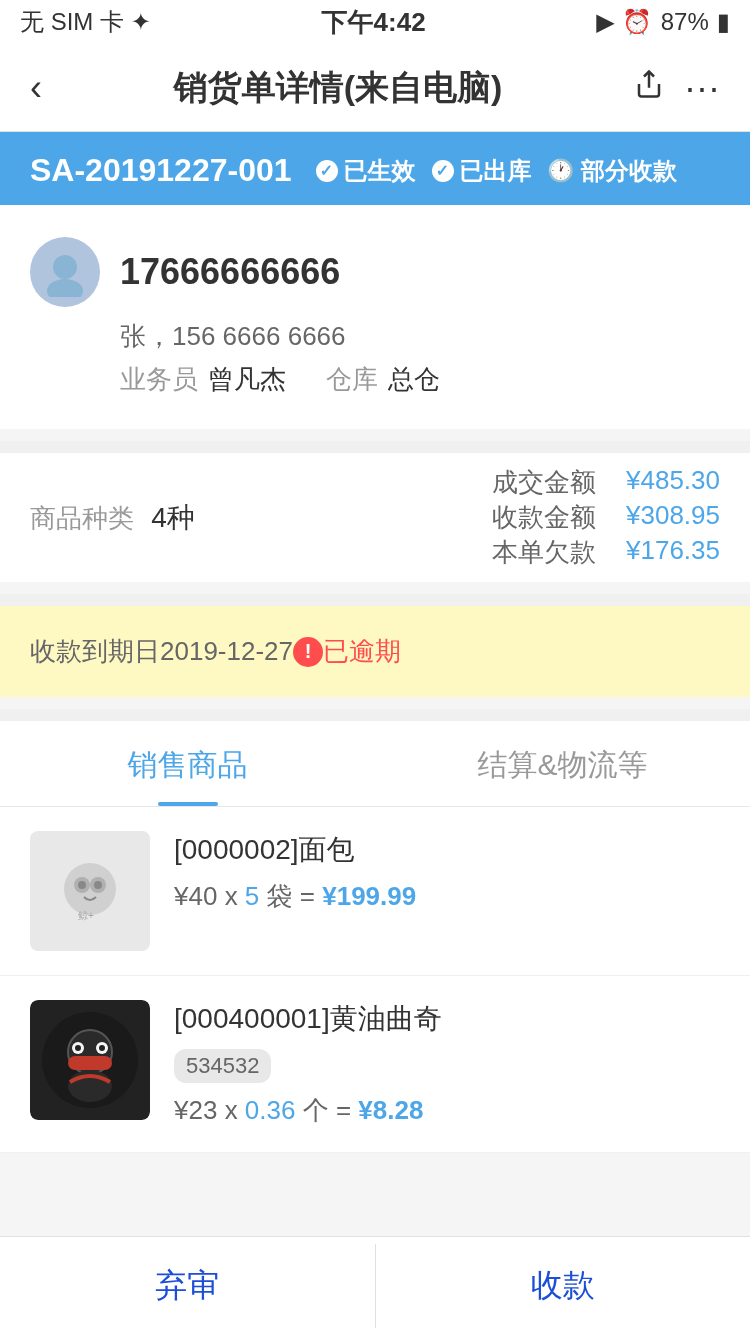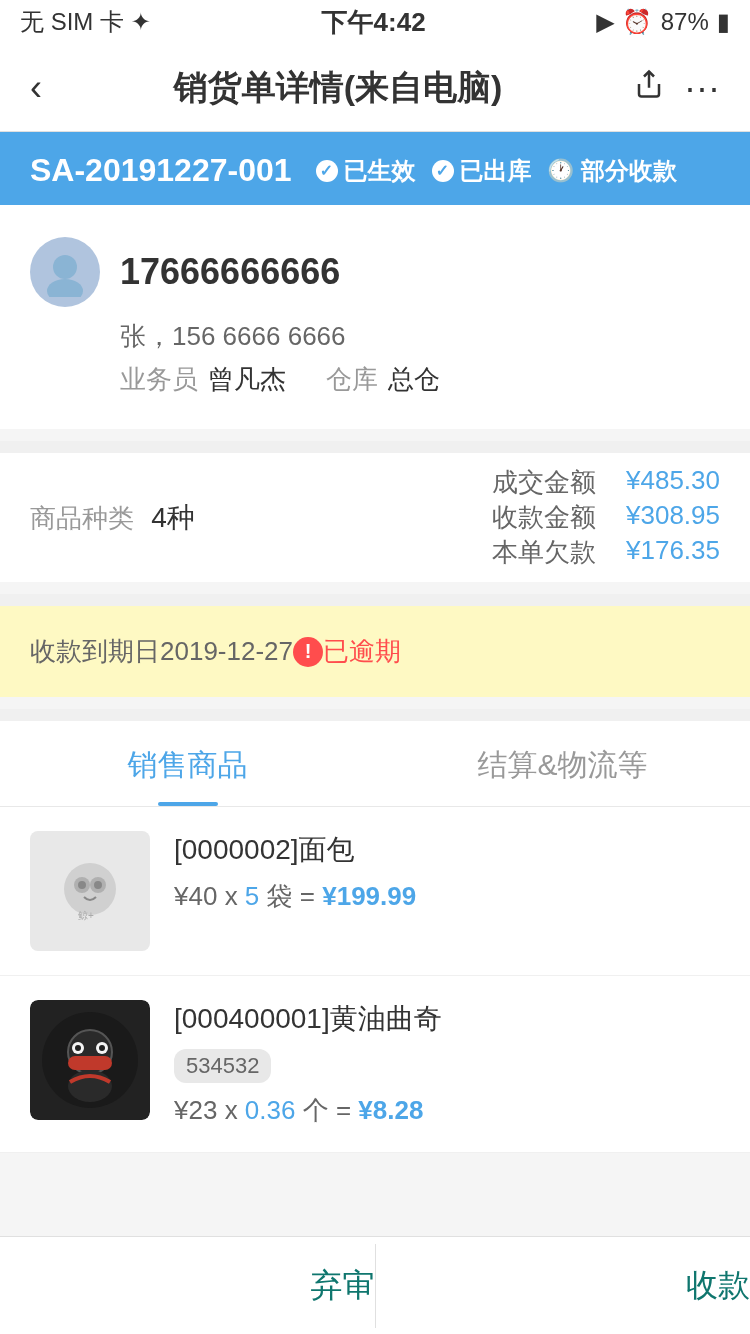"弃审" .action-btn { color: #0f766e -> #1d4ed8; text-align: right -> center }
